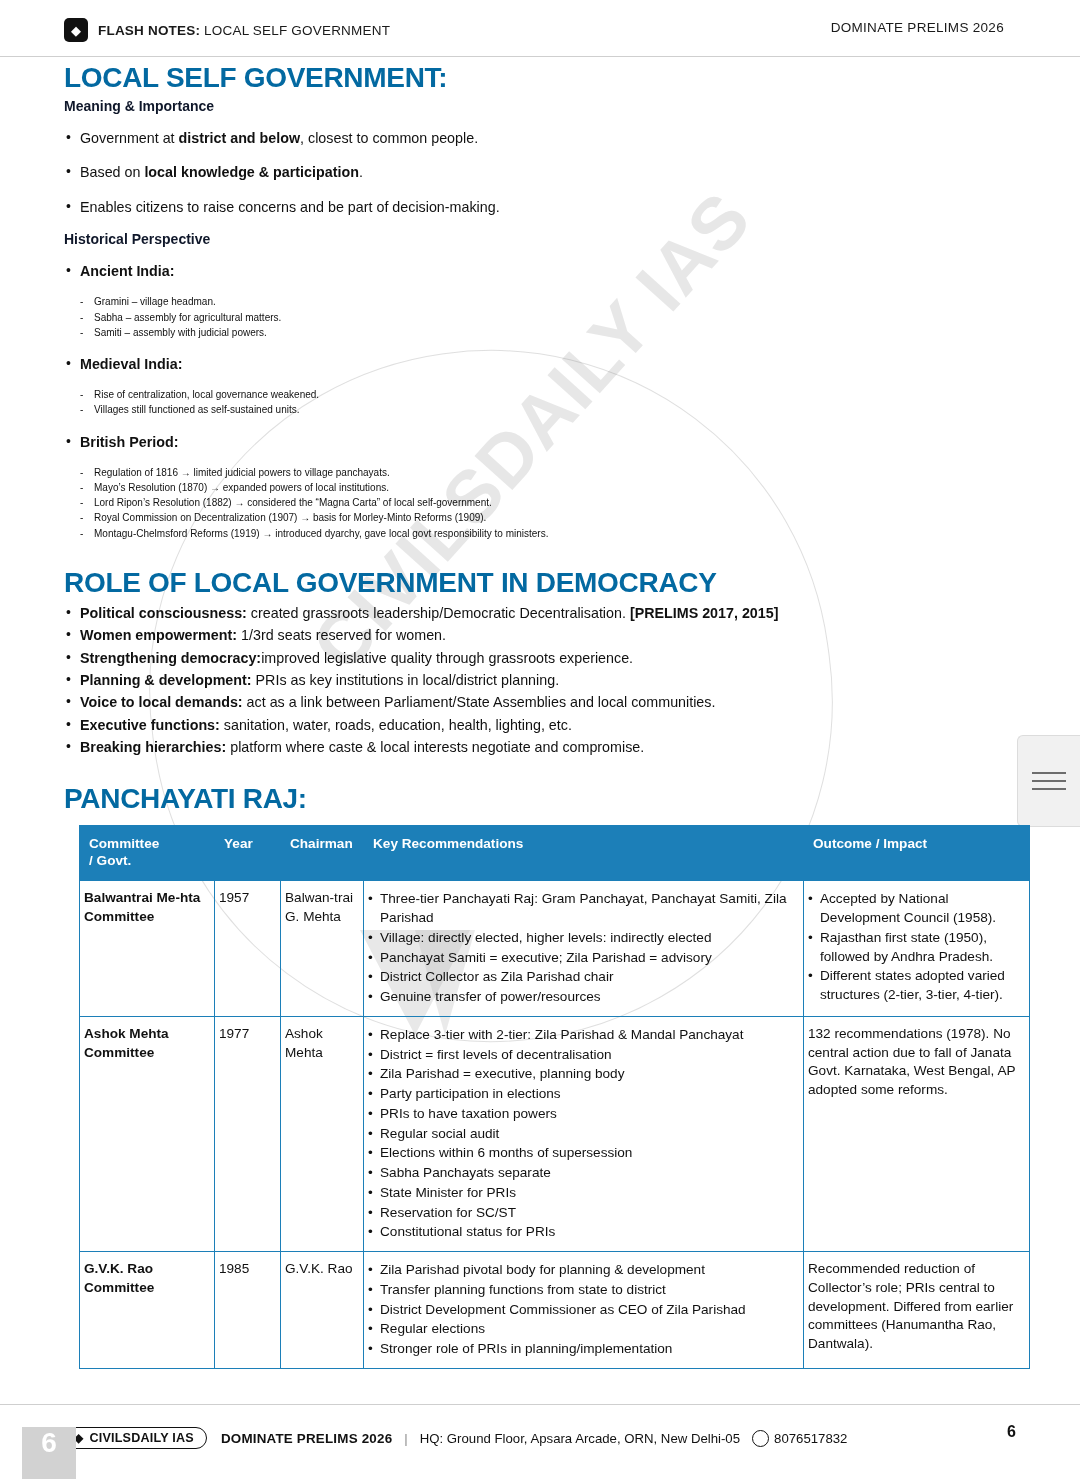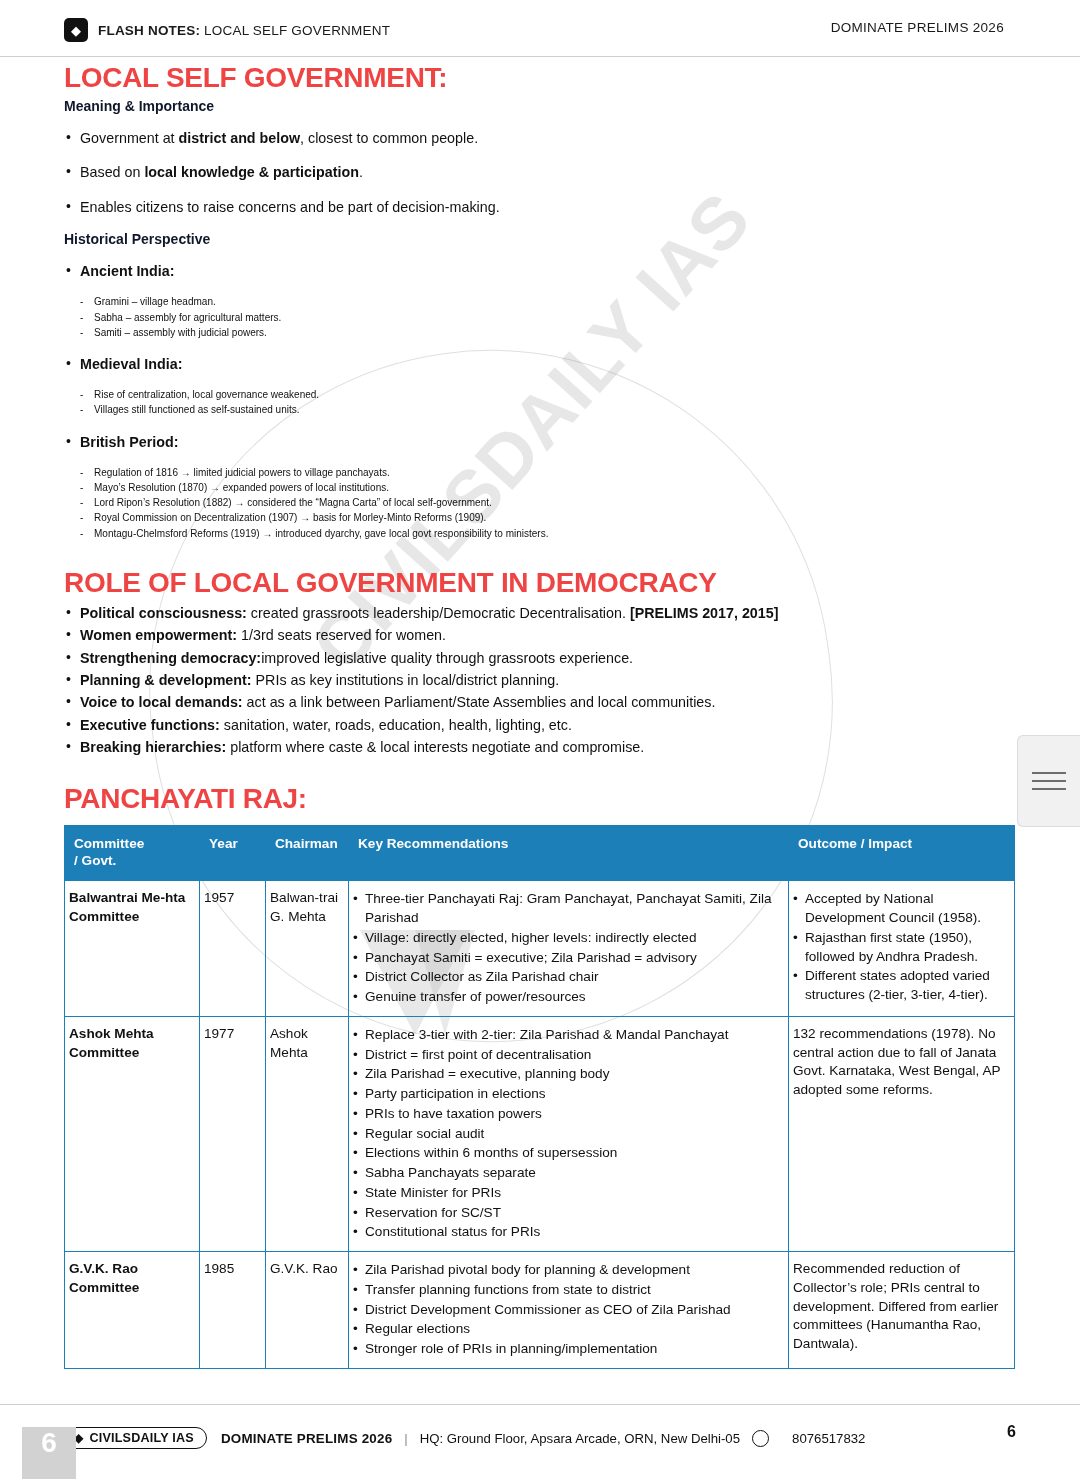"LOCAL SELF GOVERNMENT:" h1.sect { color: #ef4444 -> #0369a1 }
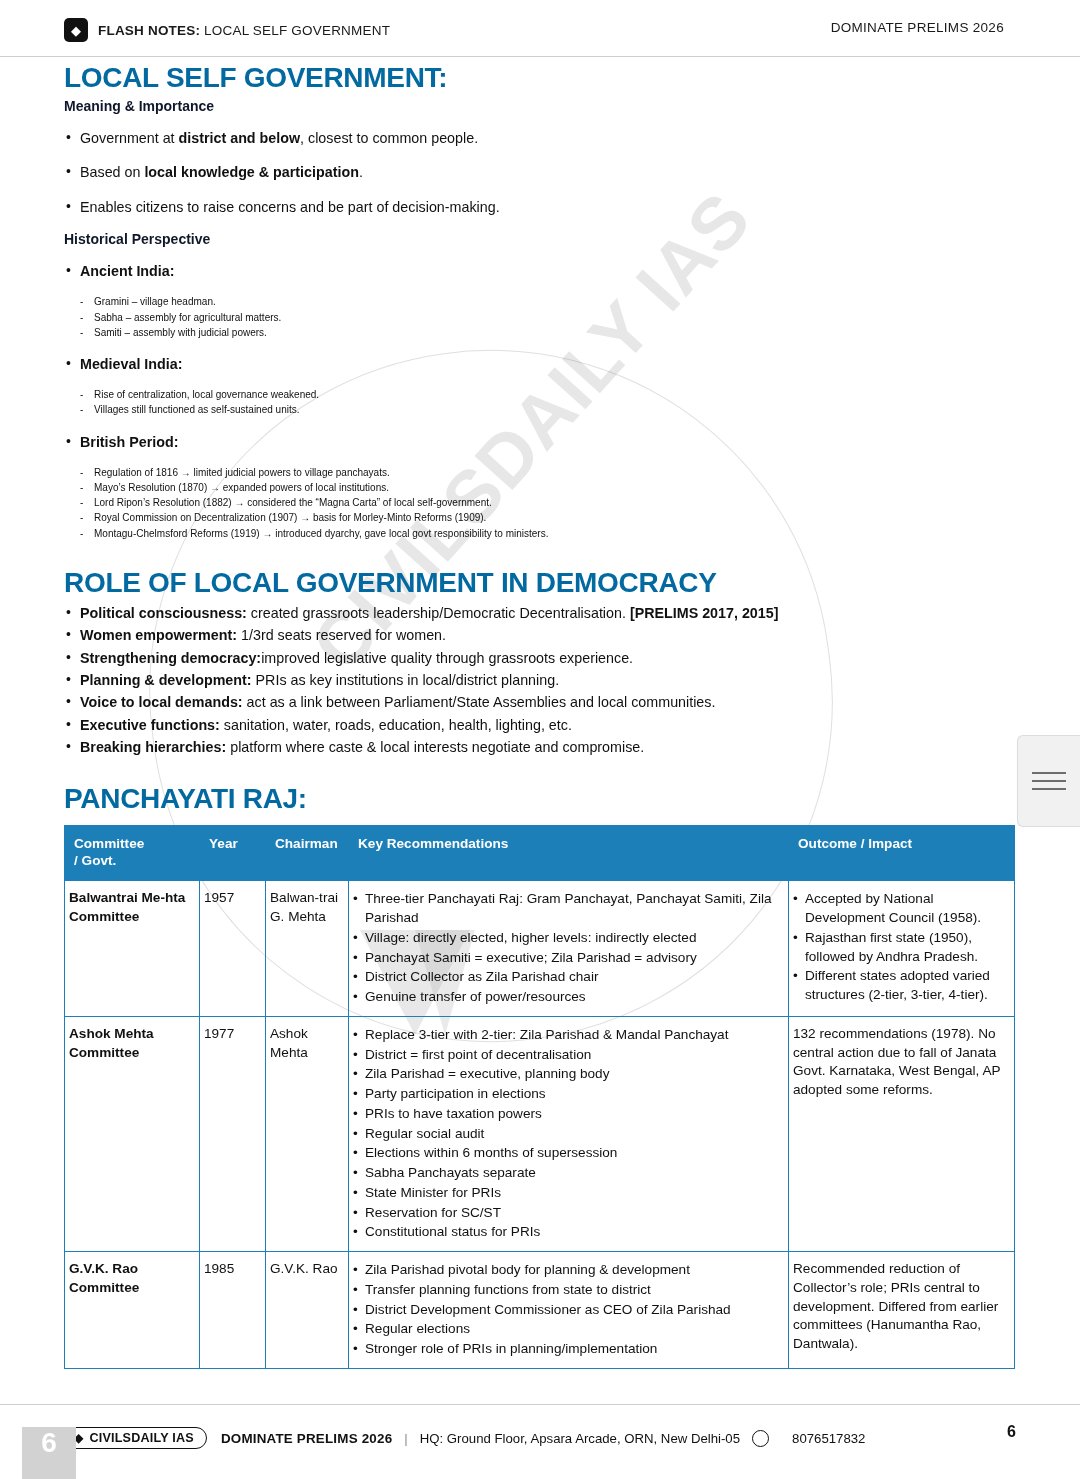"Committee" table.pr { margin-left: none -> 15px }
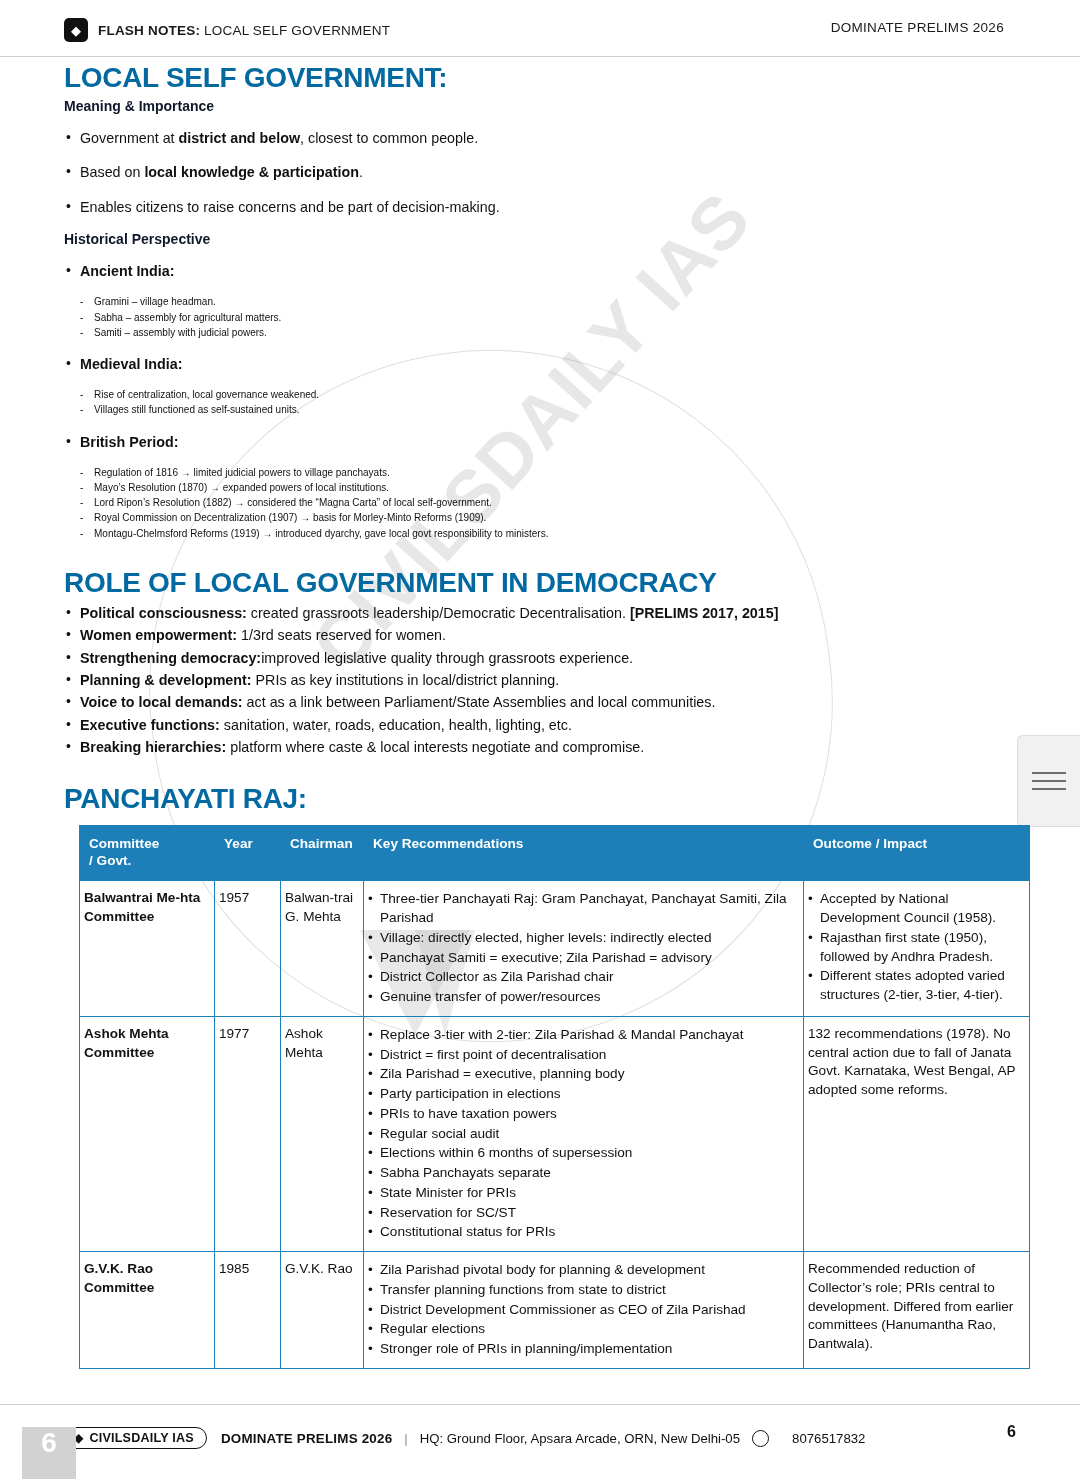"District = first point of" li { text: point -> levels }
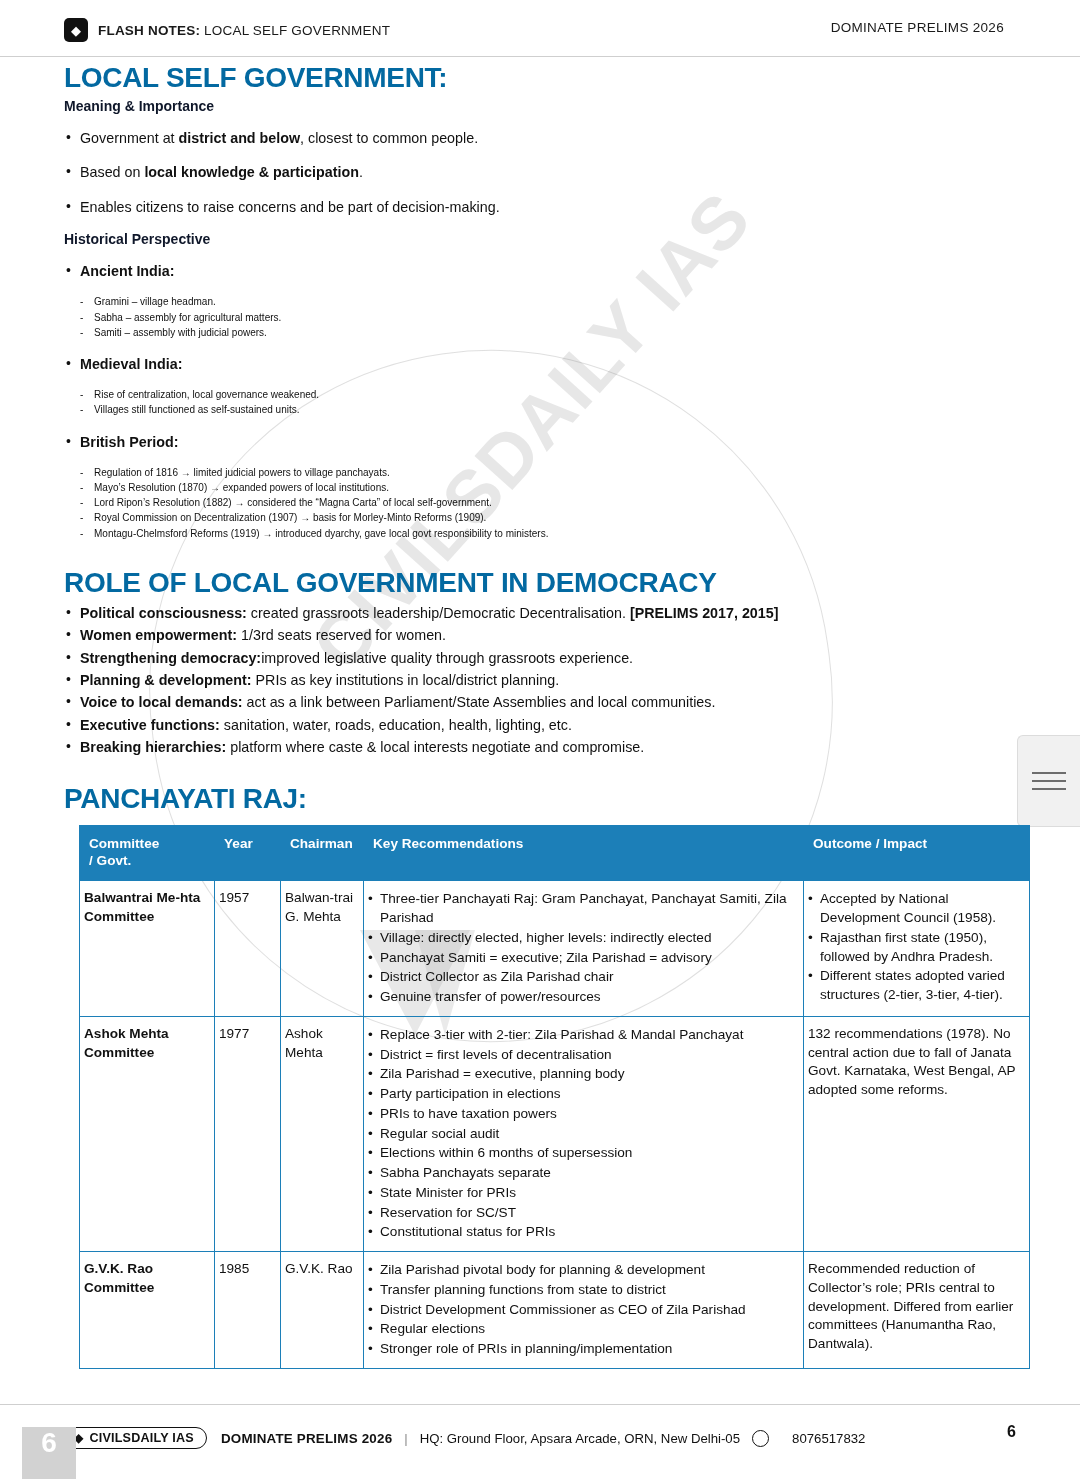"8076517832" .fwa { gap: 23px -> 5px }
